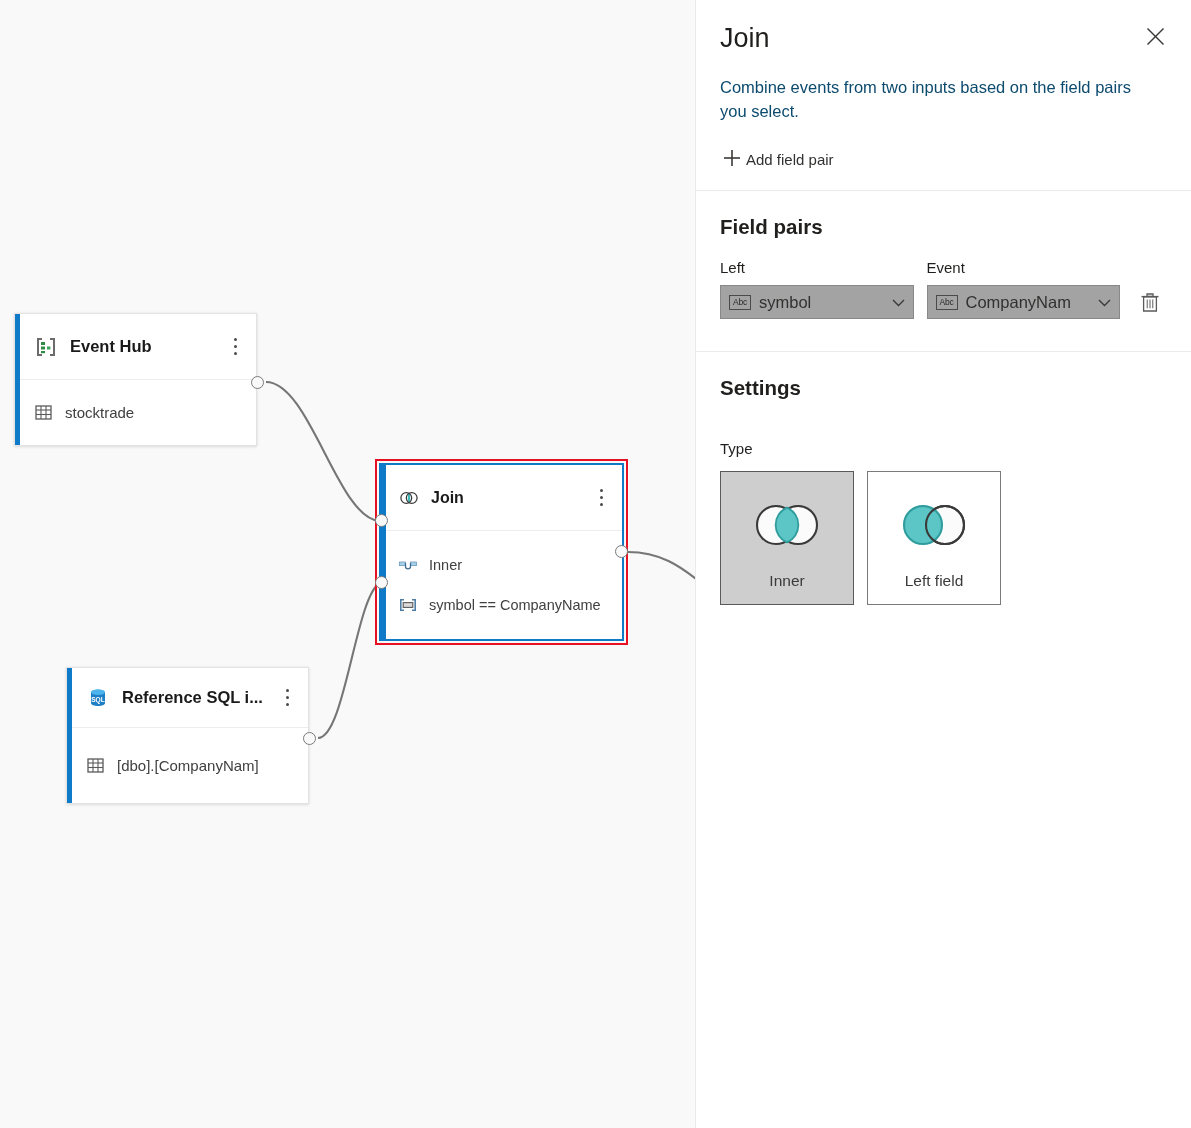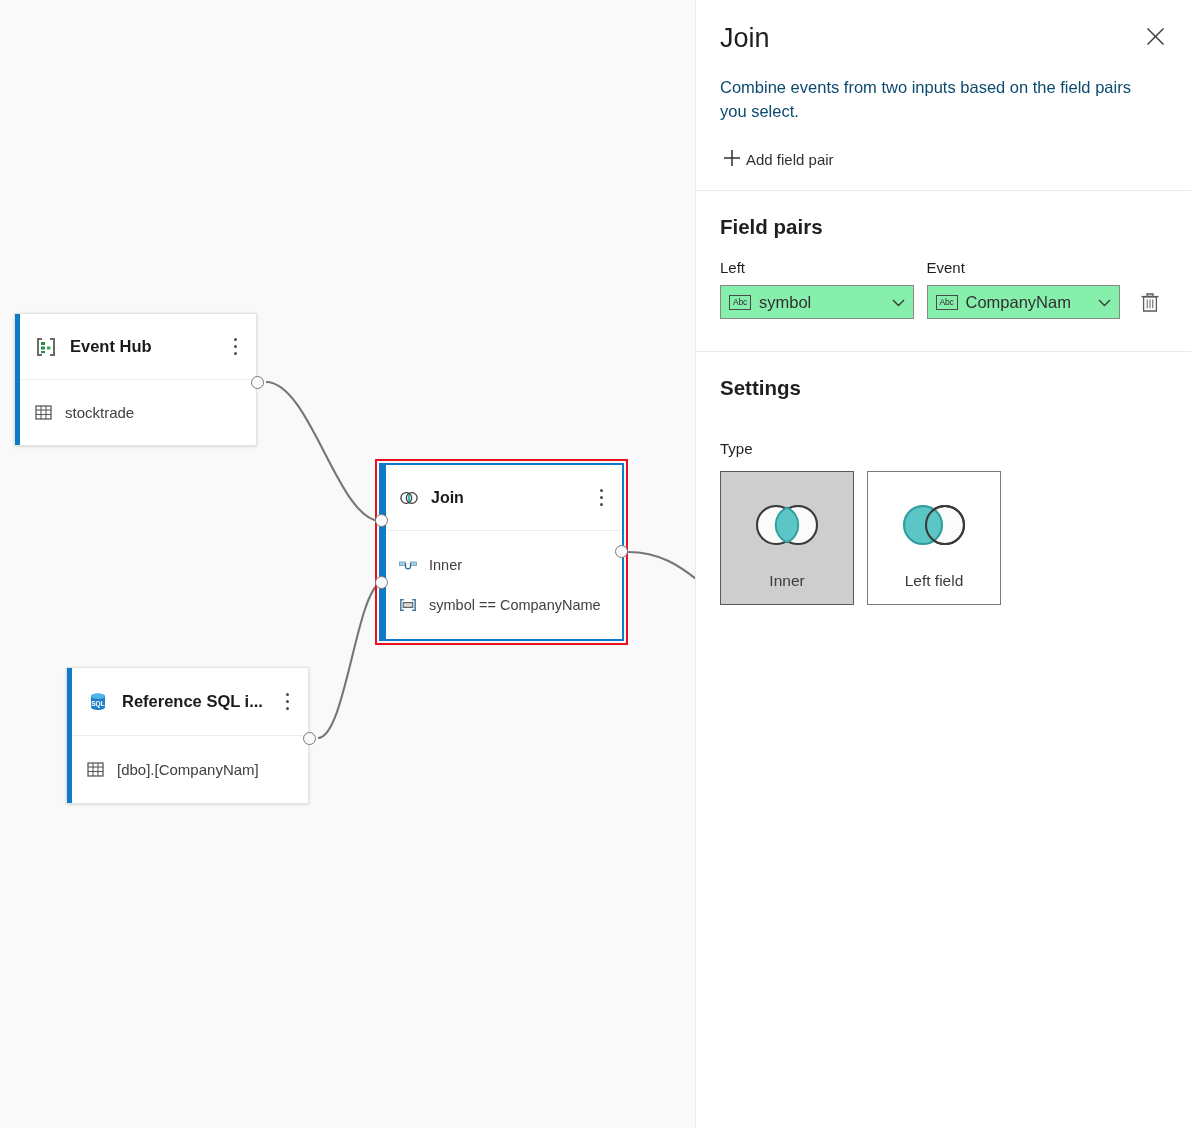"Abc" .combo { background: #86efac -> #a3a3a3 }
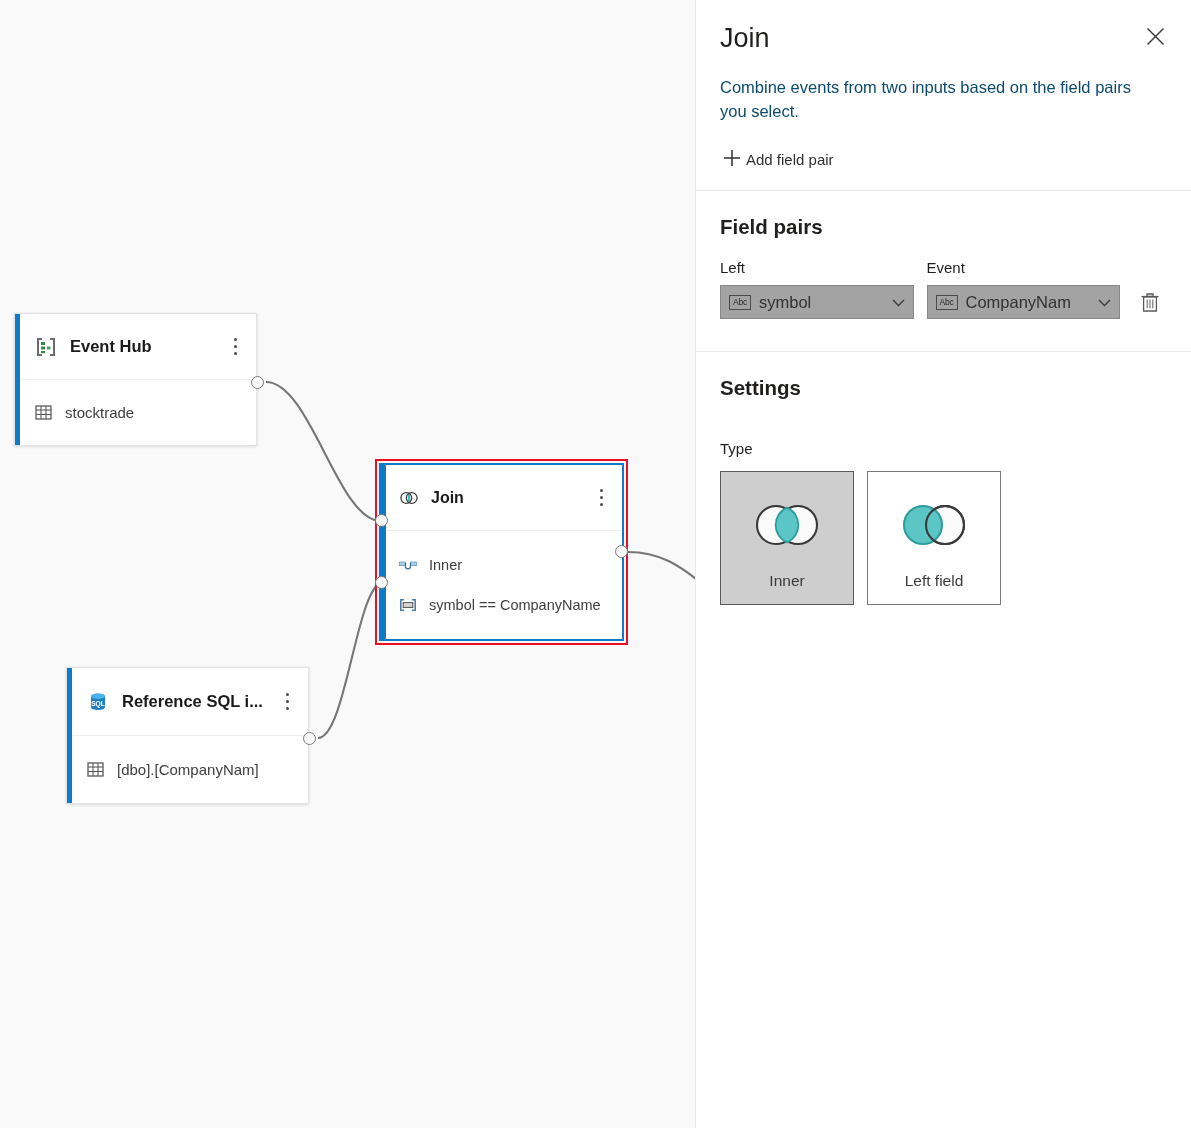"Reference SQL i..." #node-refsql .node-header { height: 68px -> 60px }
